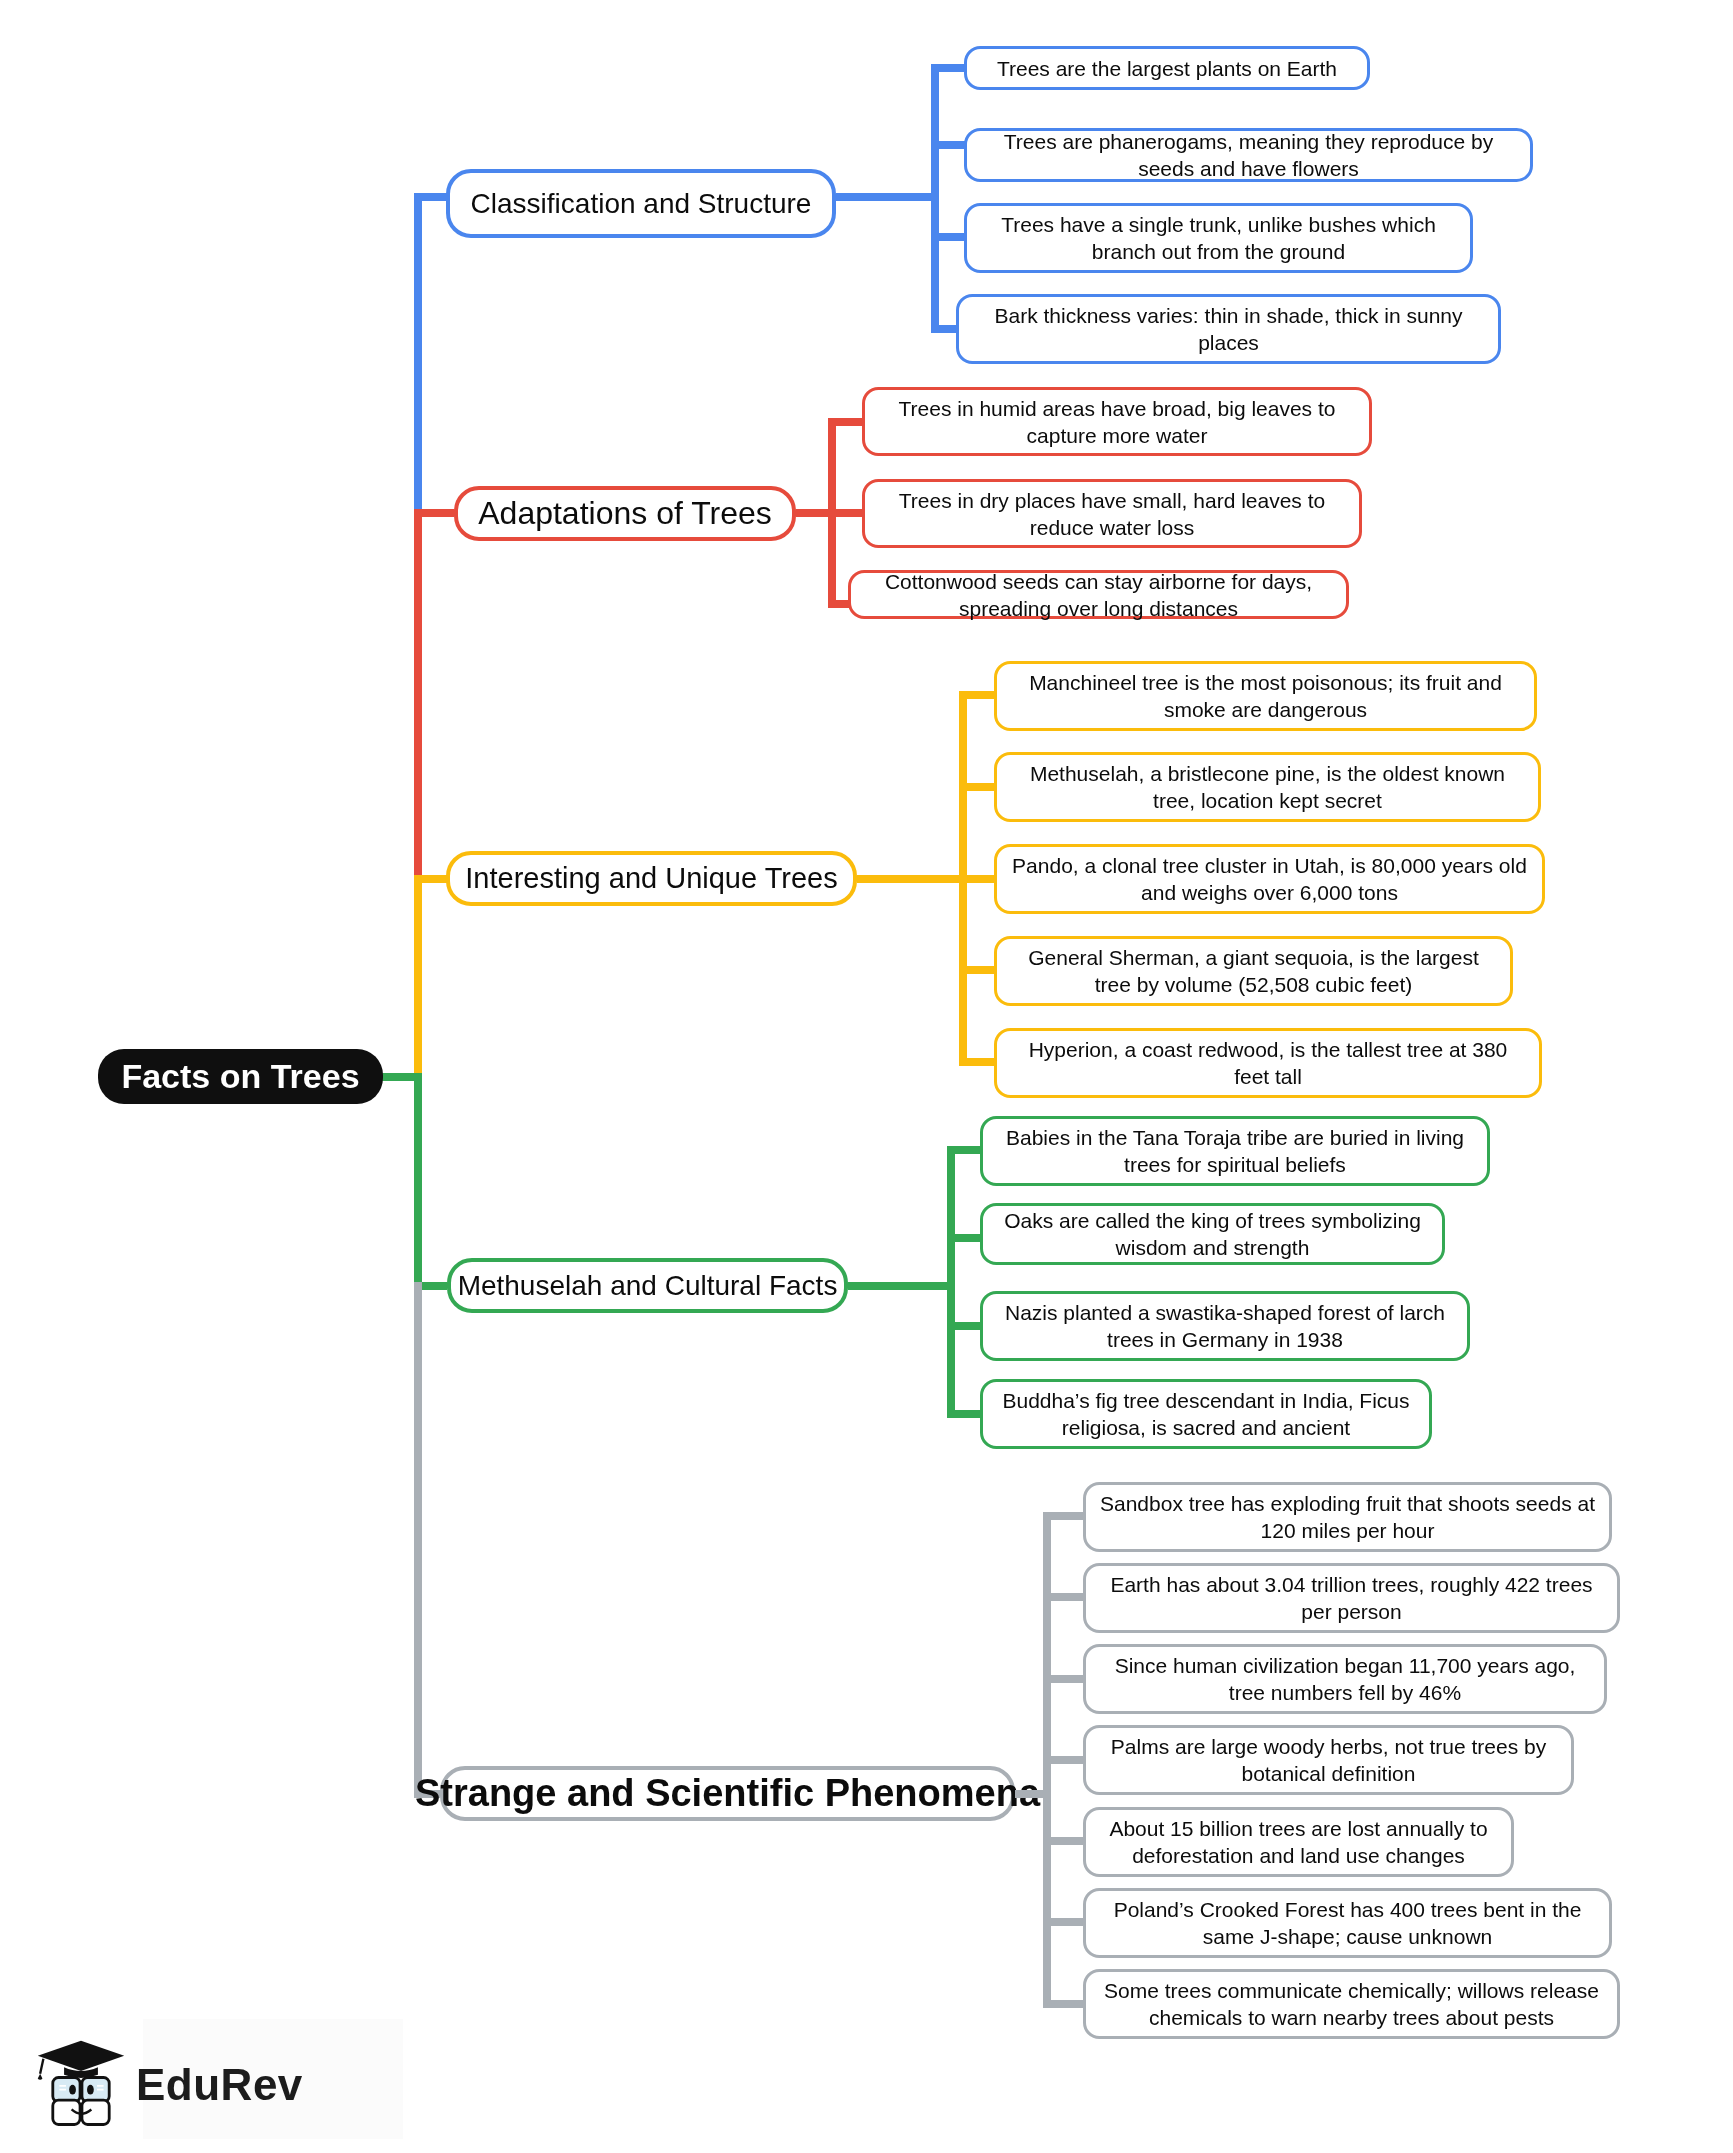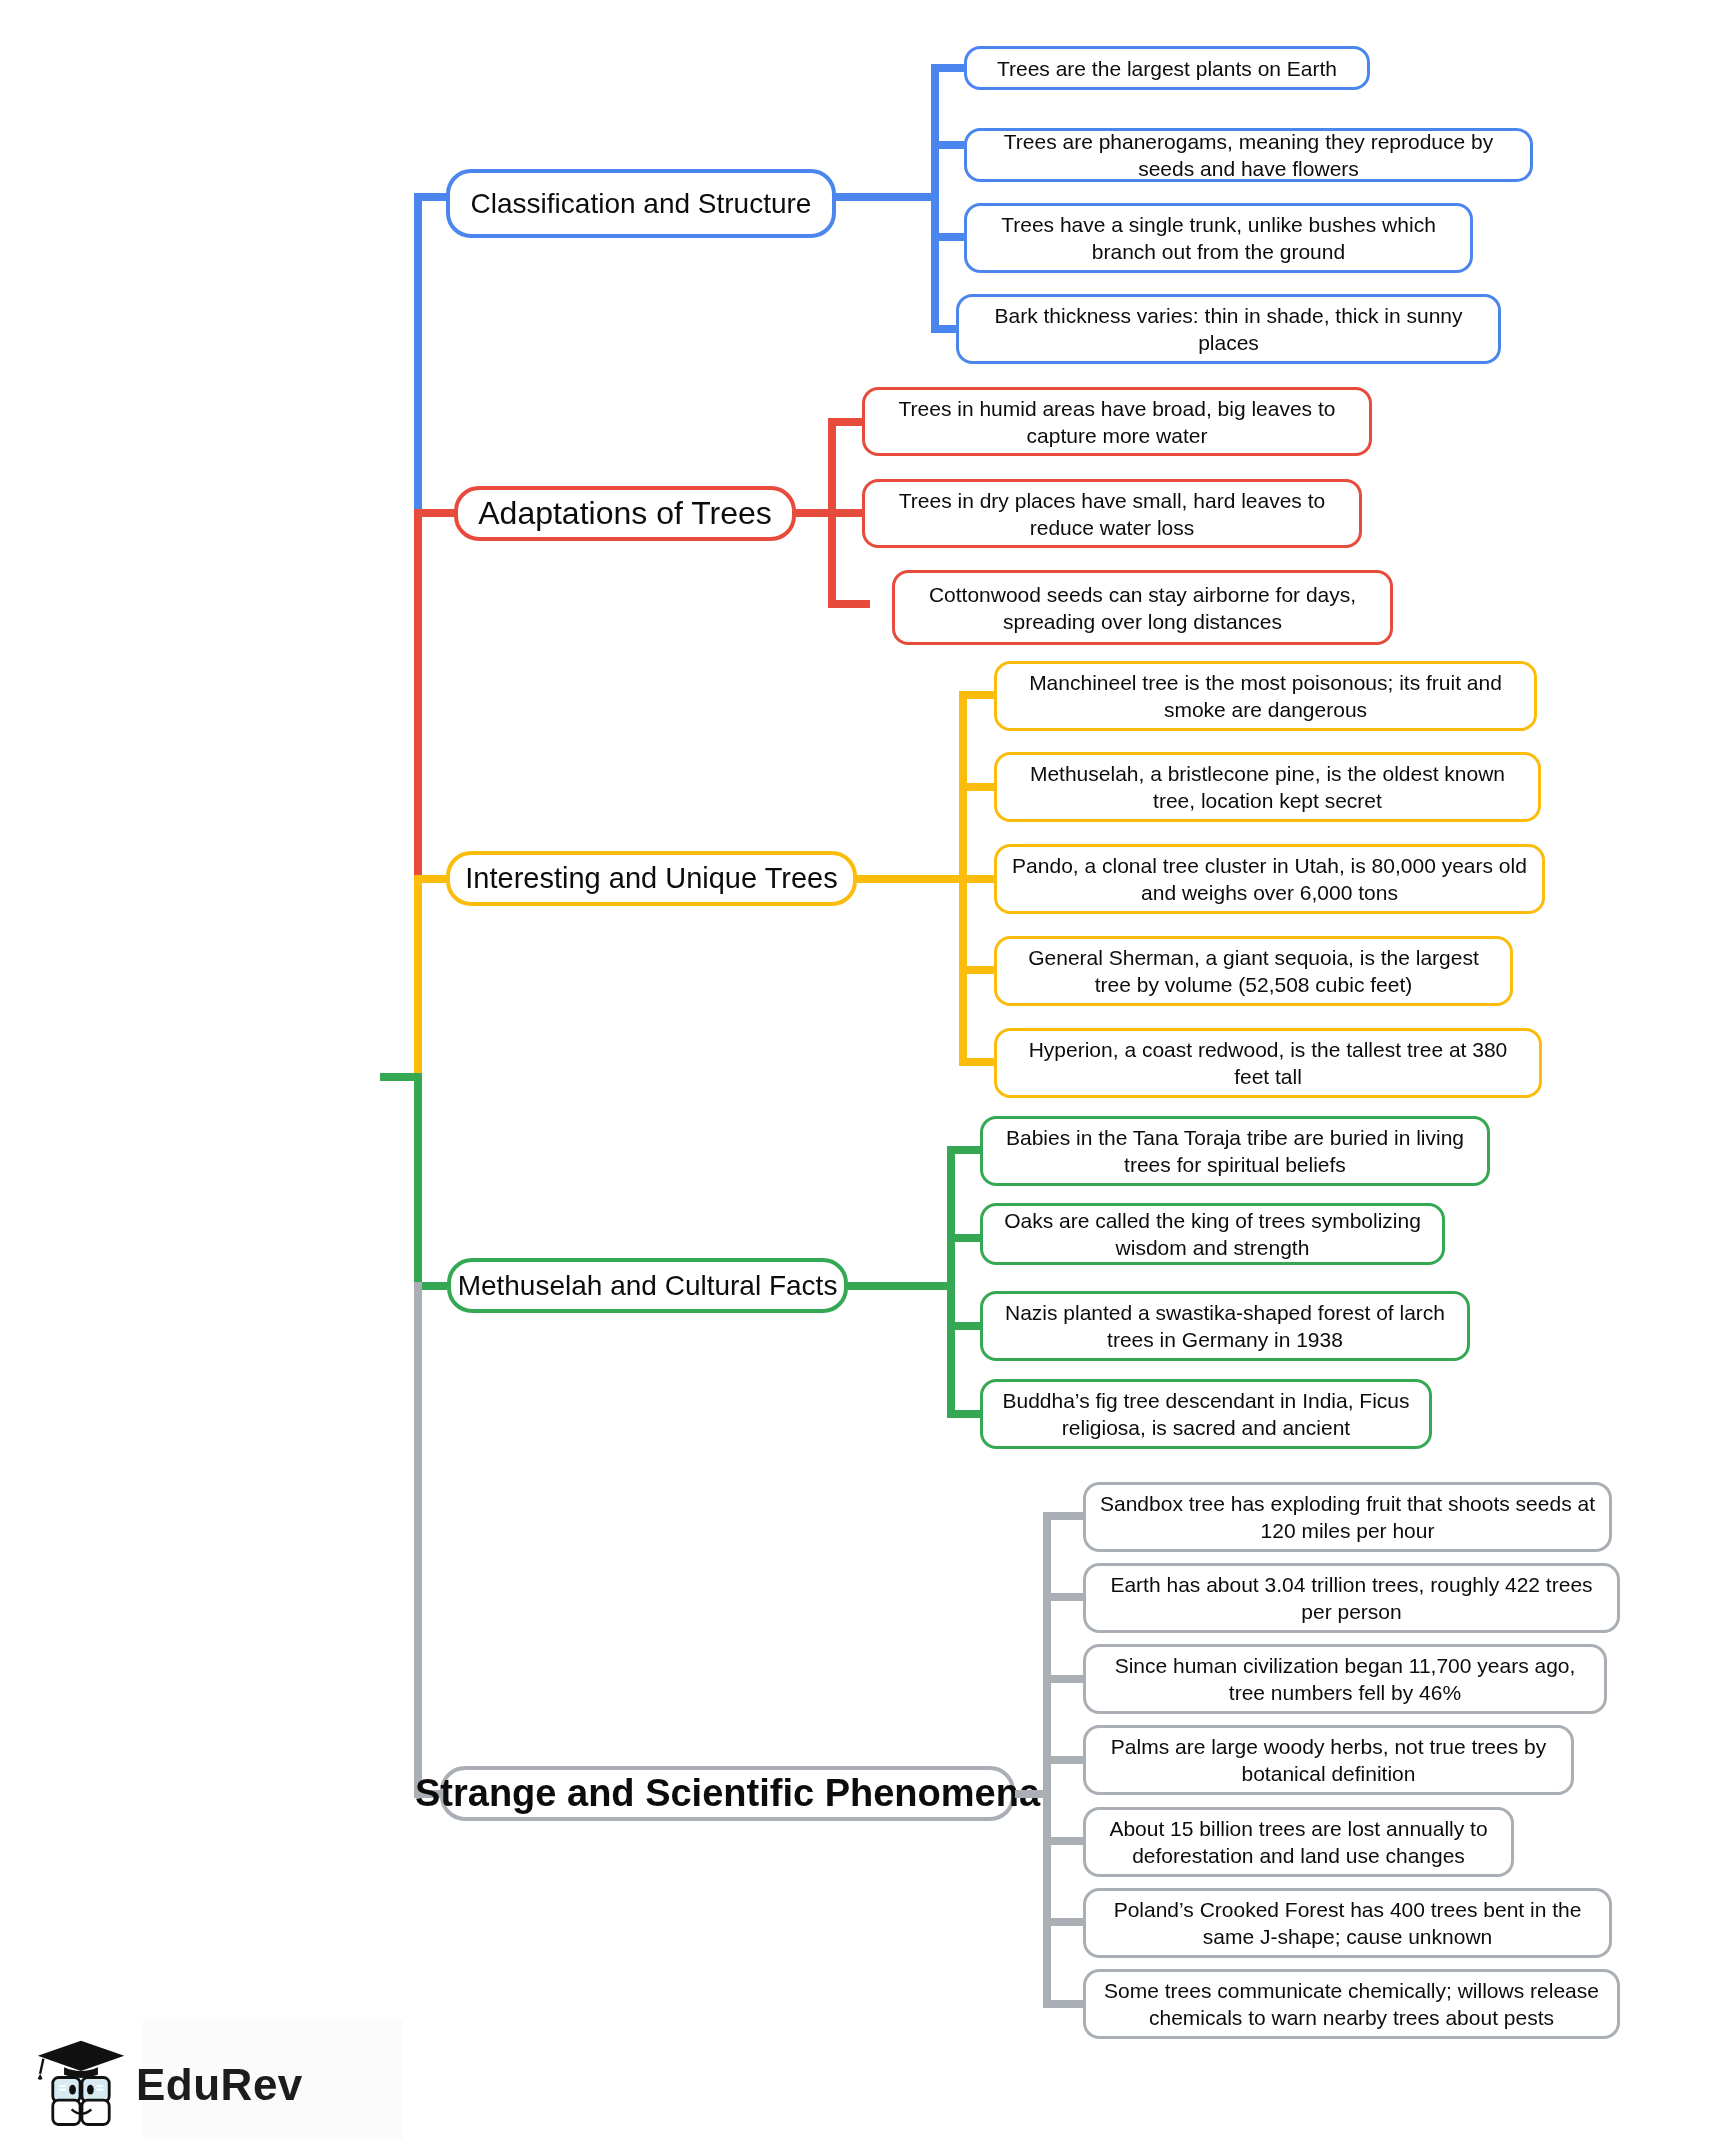"Cottonwood seeds can stay airborne" div.leaf { height: 75px -> 49px; left: 892px -> 848px }
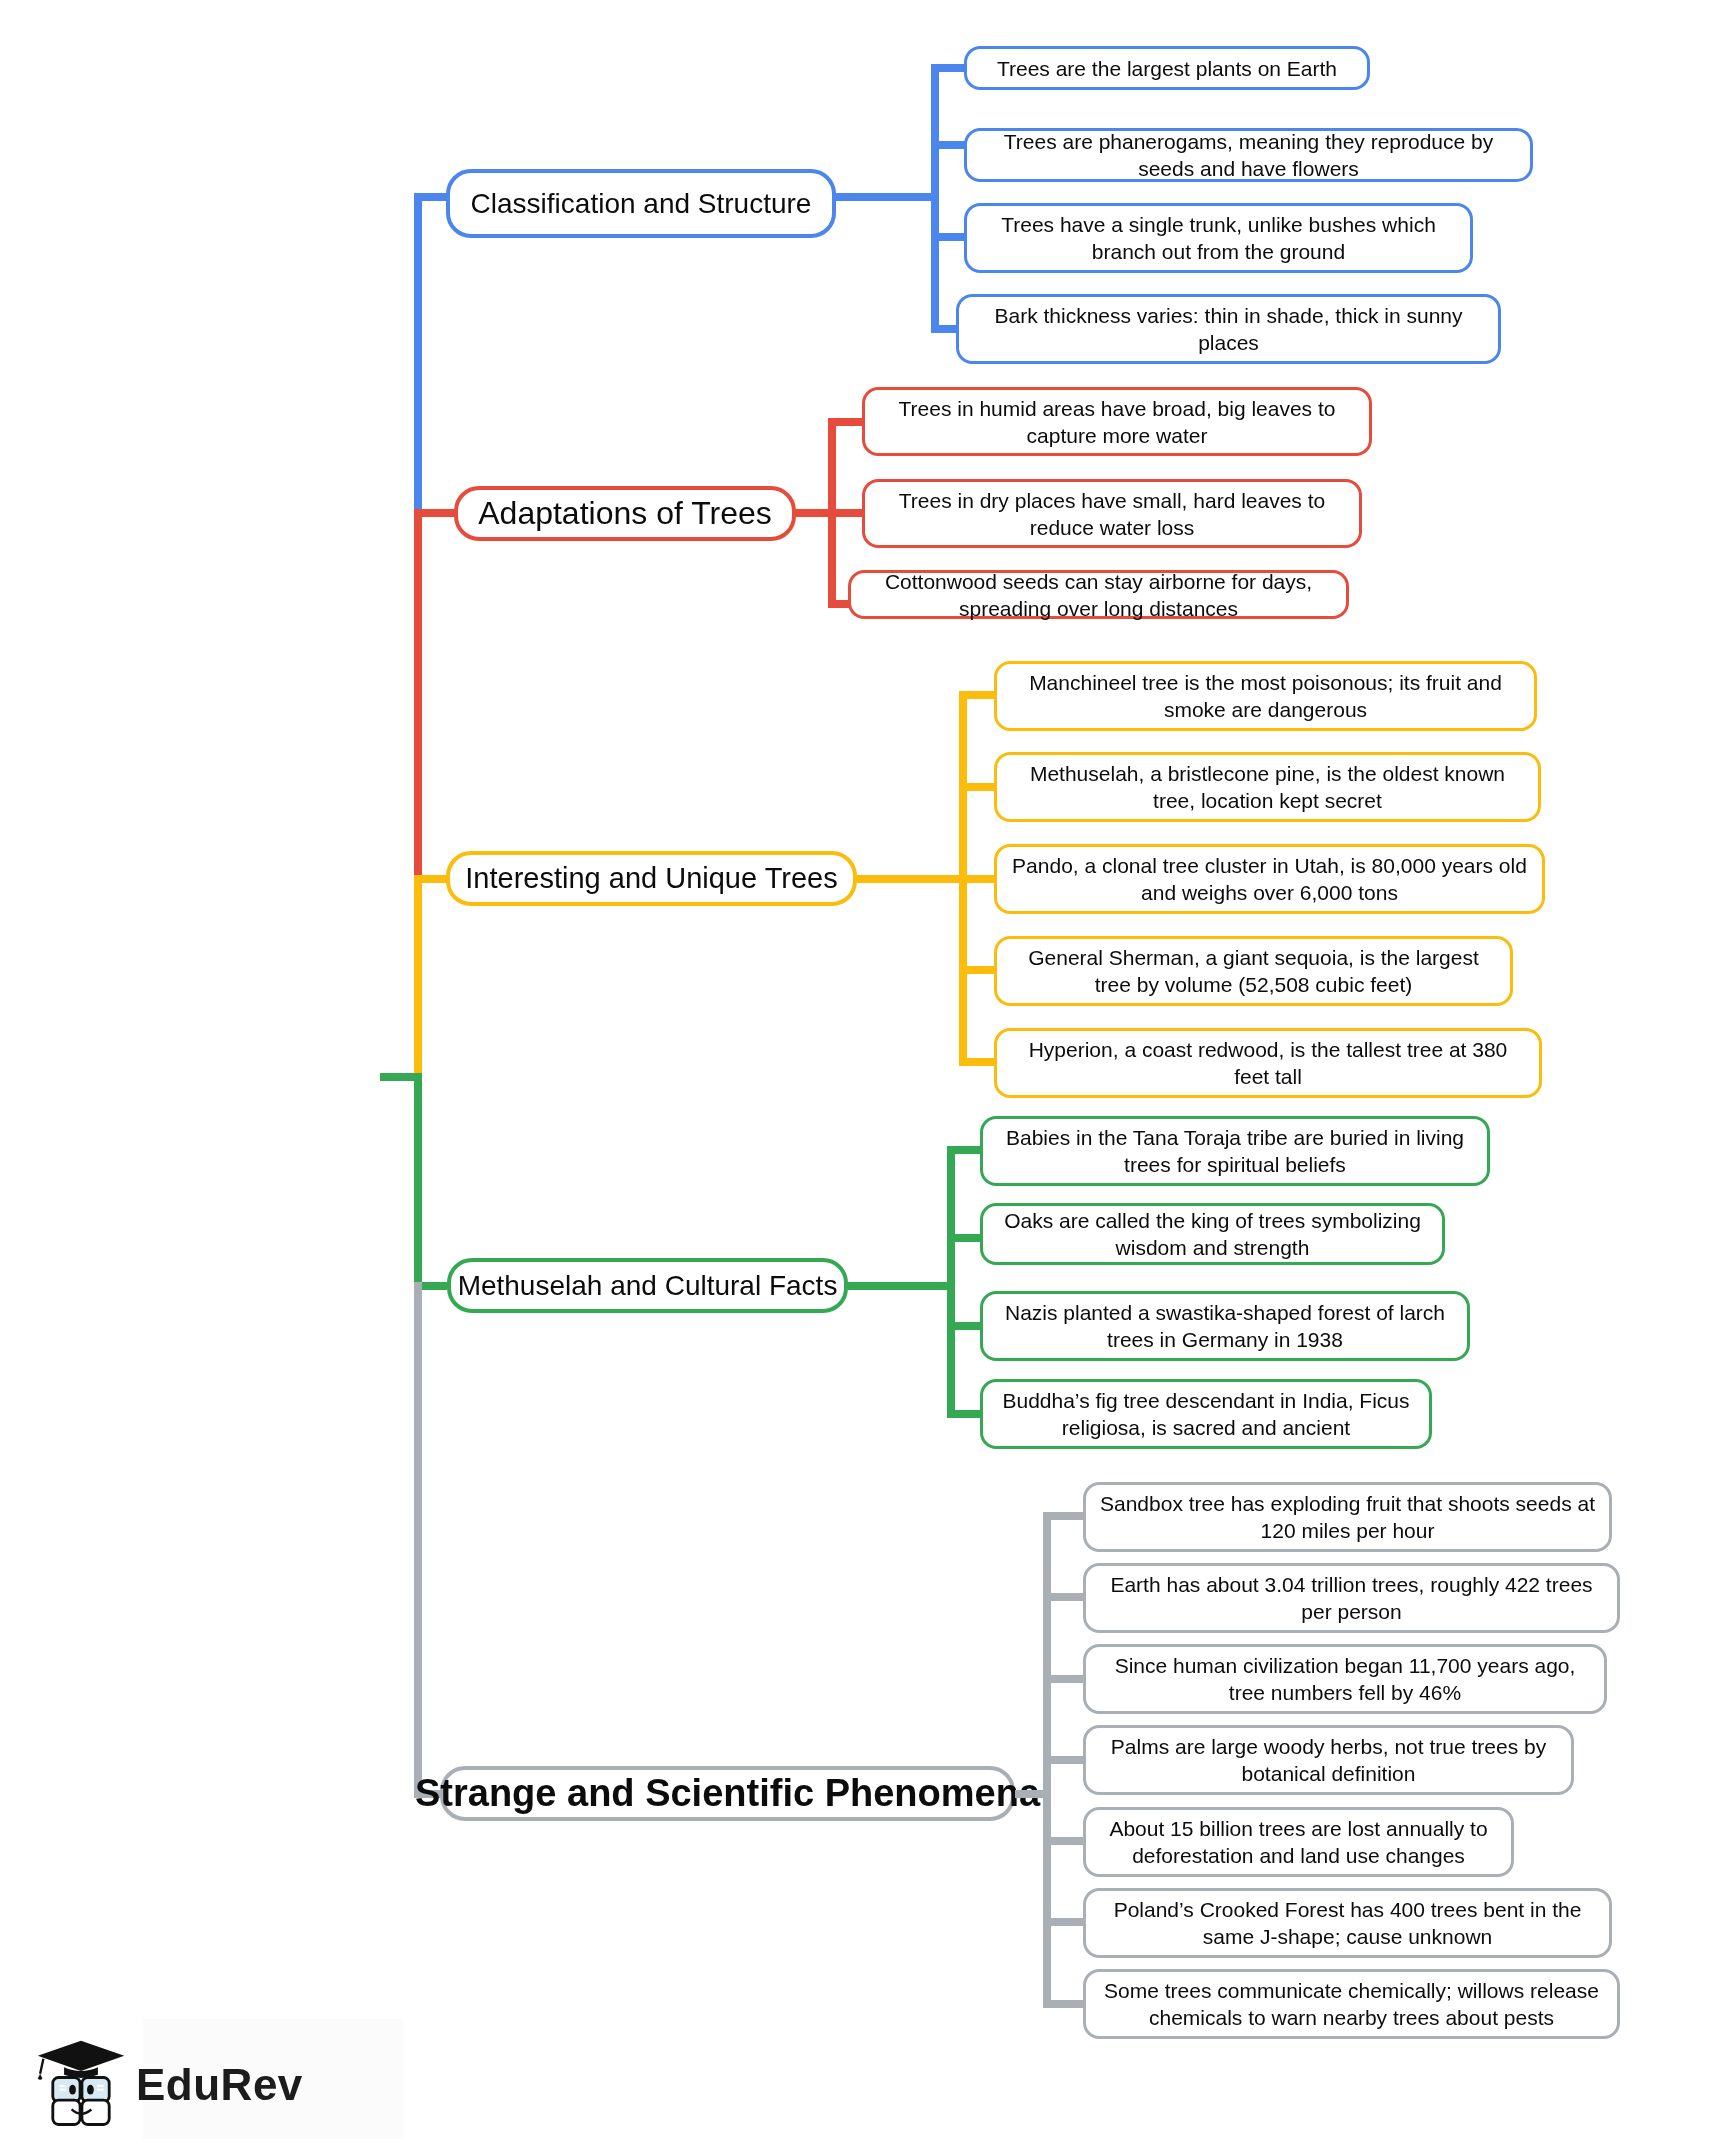"Facts on Trees" div.root { html: none -> <div> <span>Facts on Trees</span> </div> }
